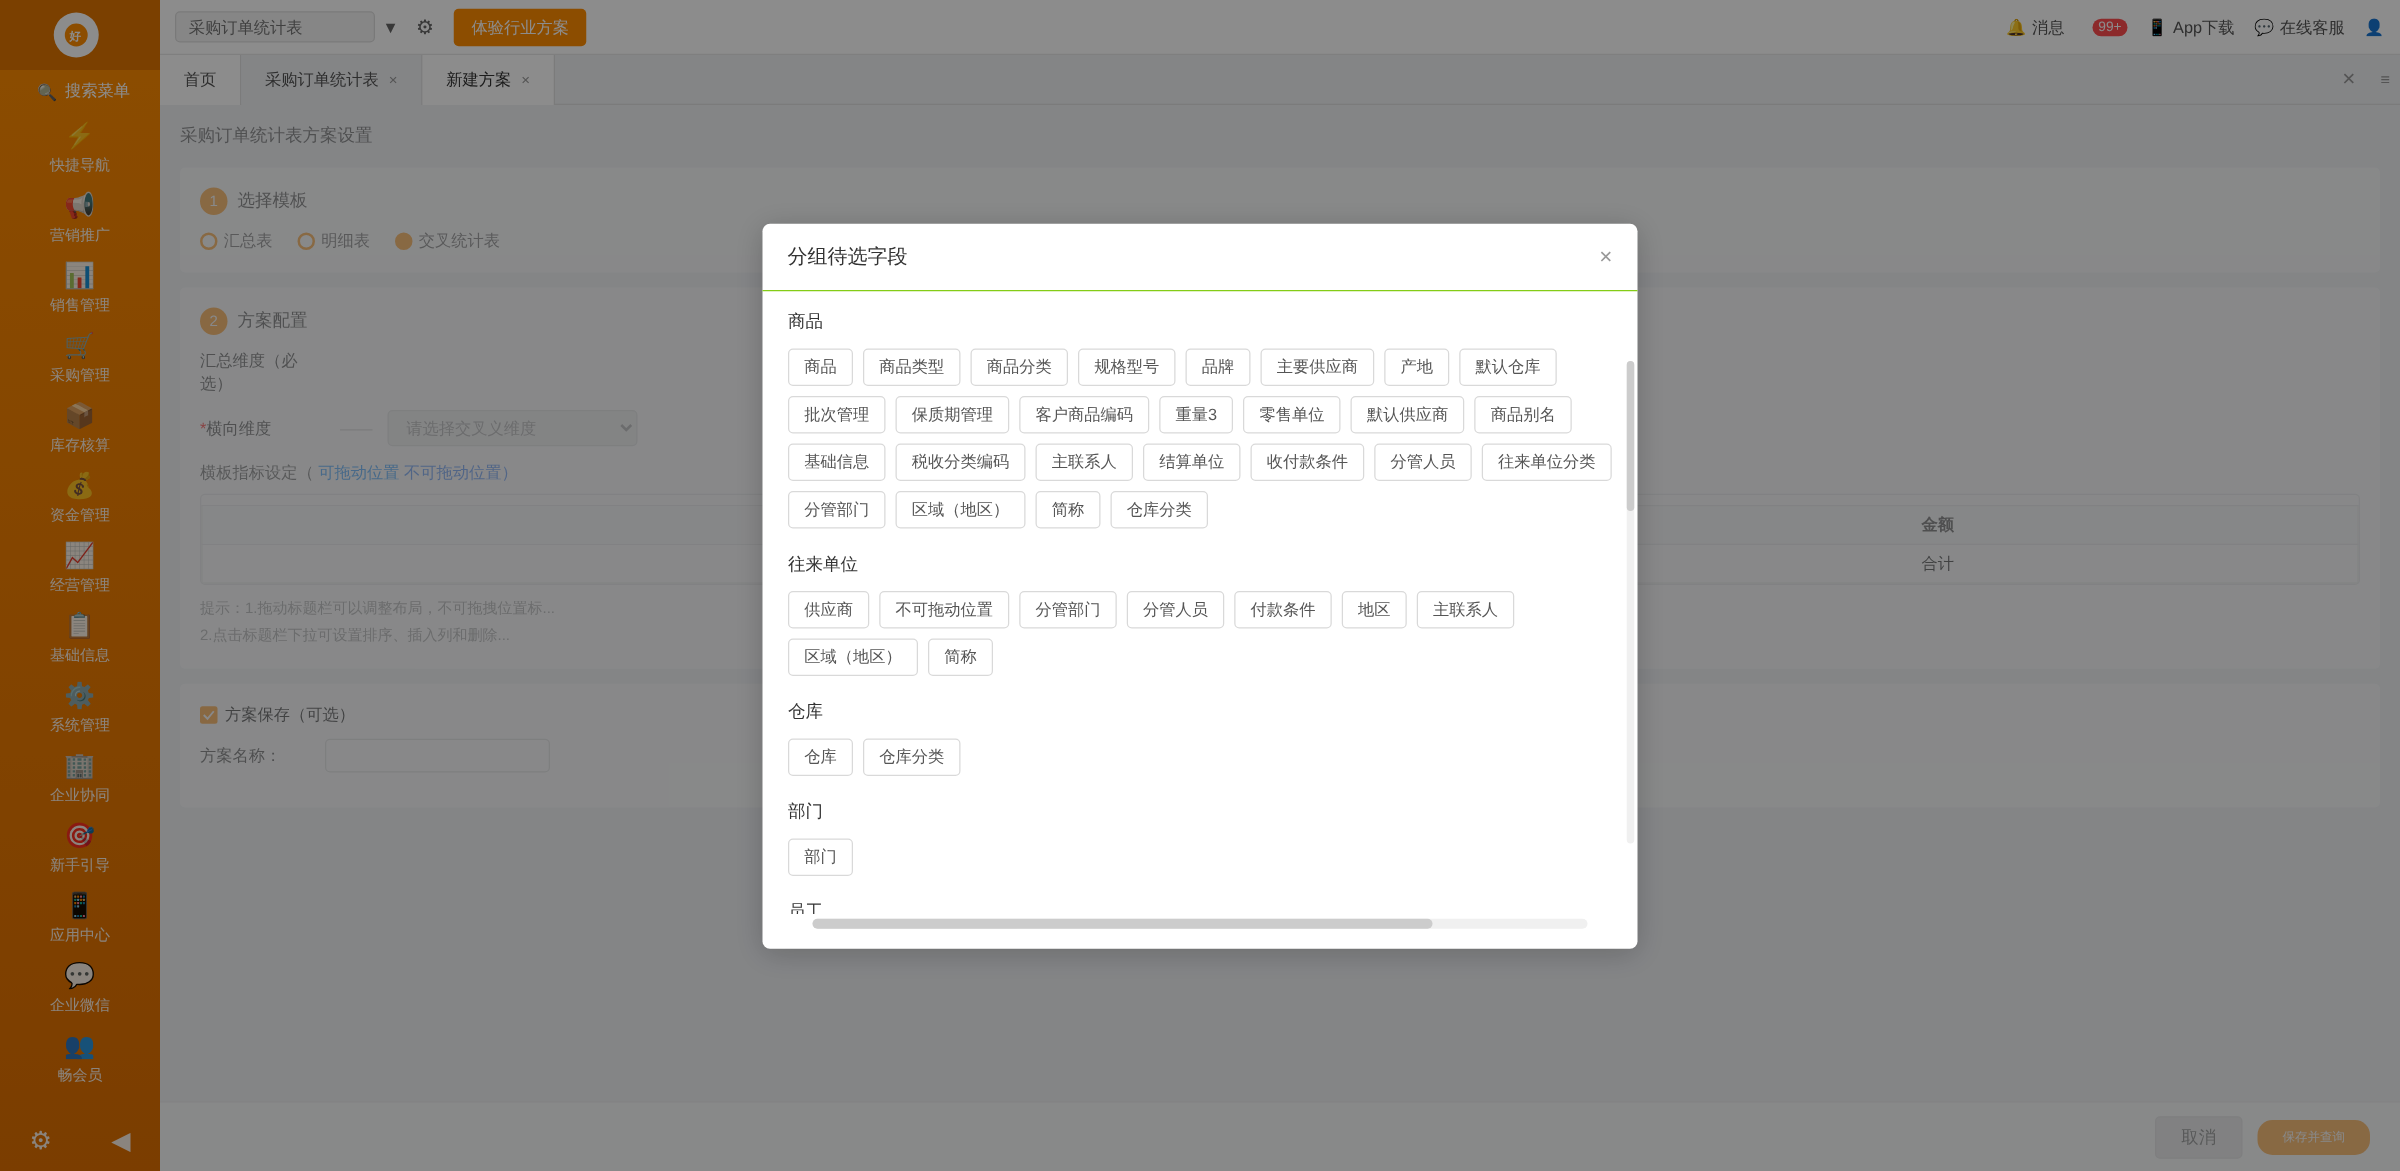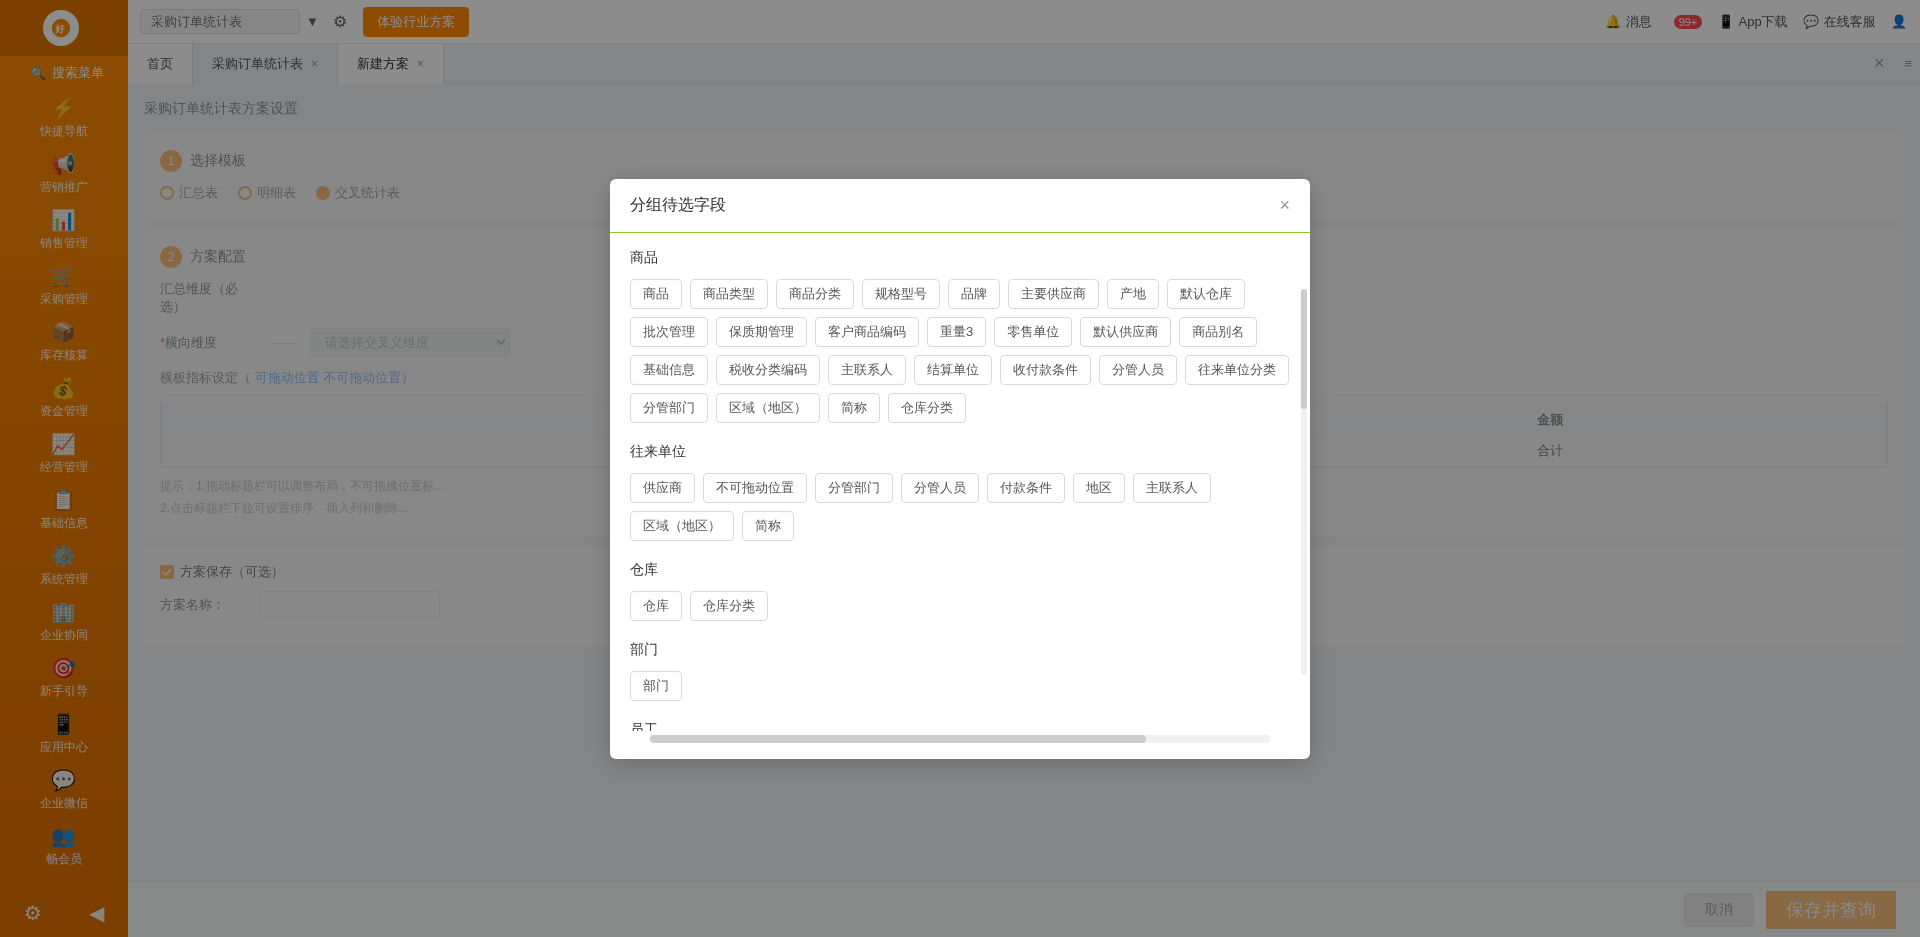"保存并查询" .btn-save { border-radius: 0 -> 12px; font-size: 18px -> 10px }
